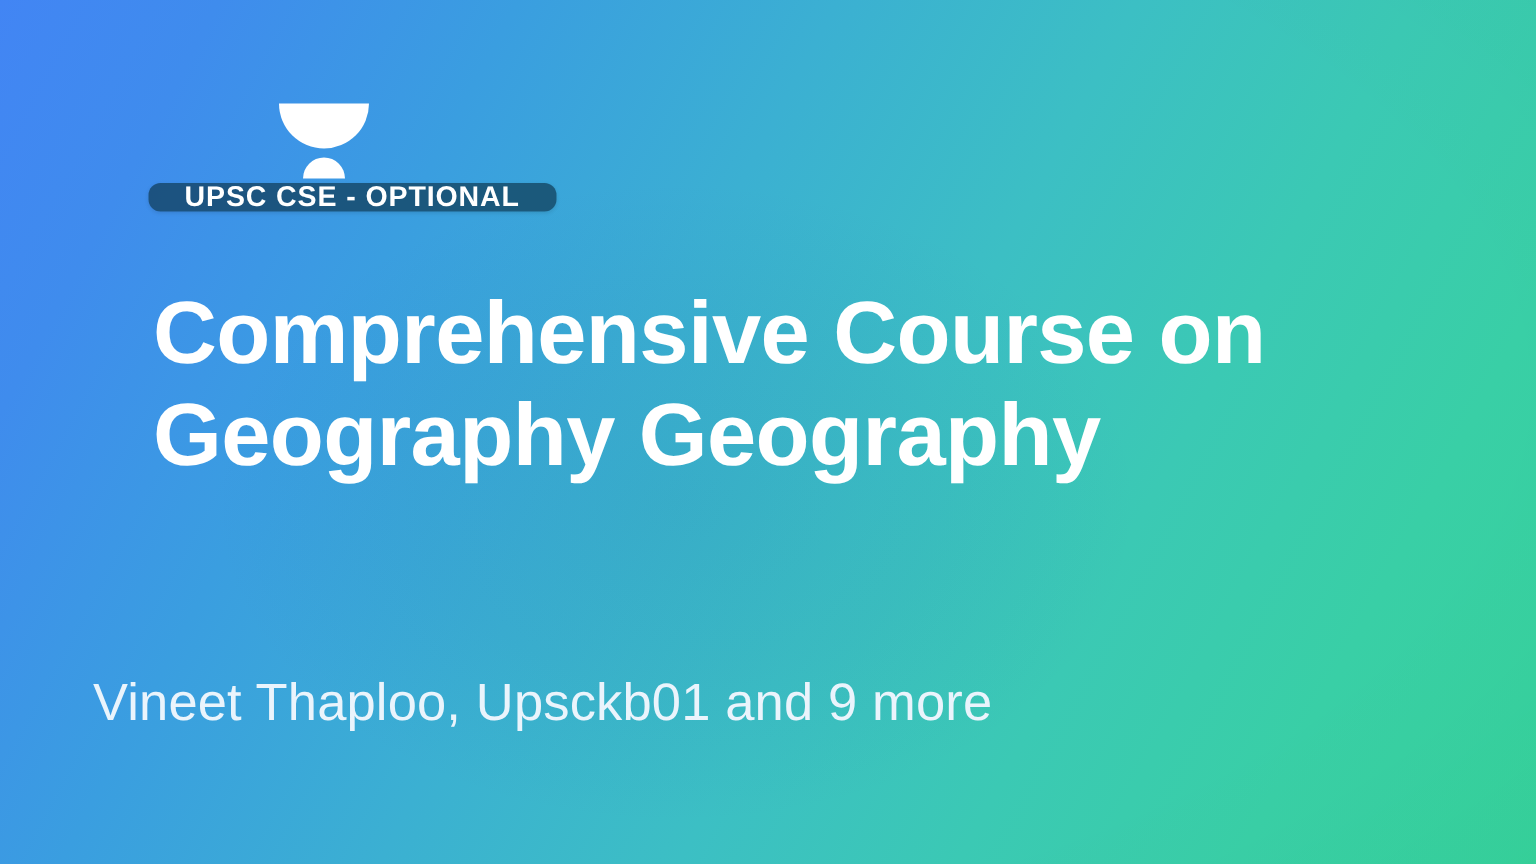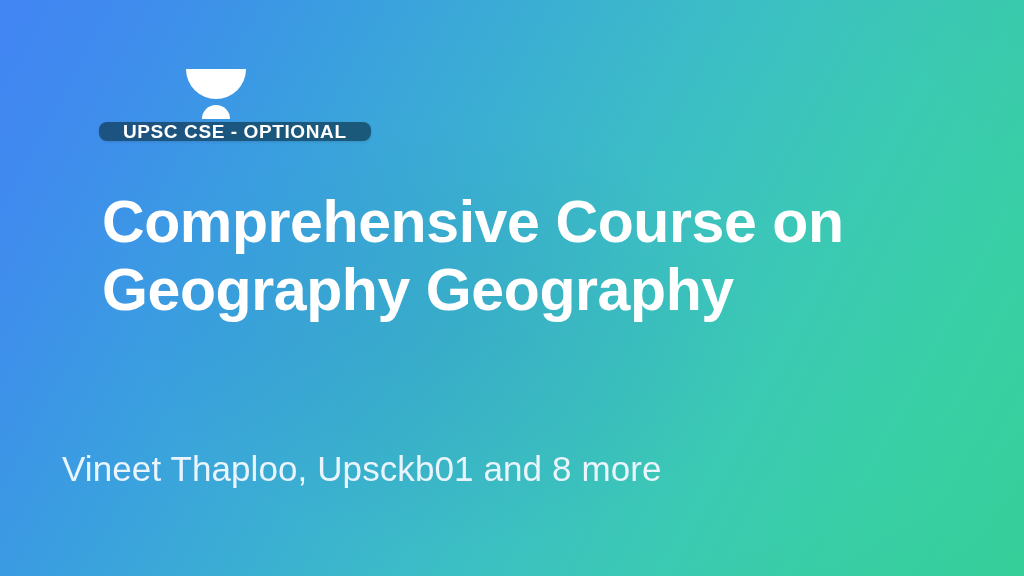"Vineet Thaploo, Upsckb01 and 8" div { text: 8 -> 9 }
